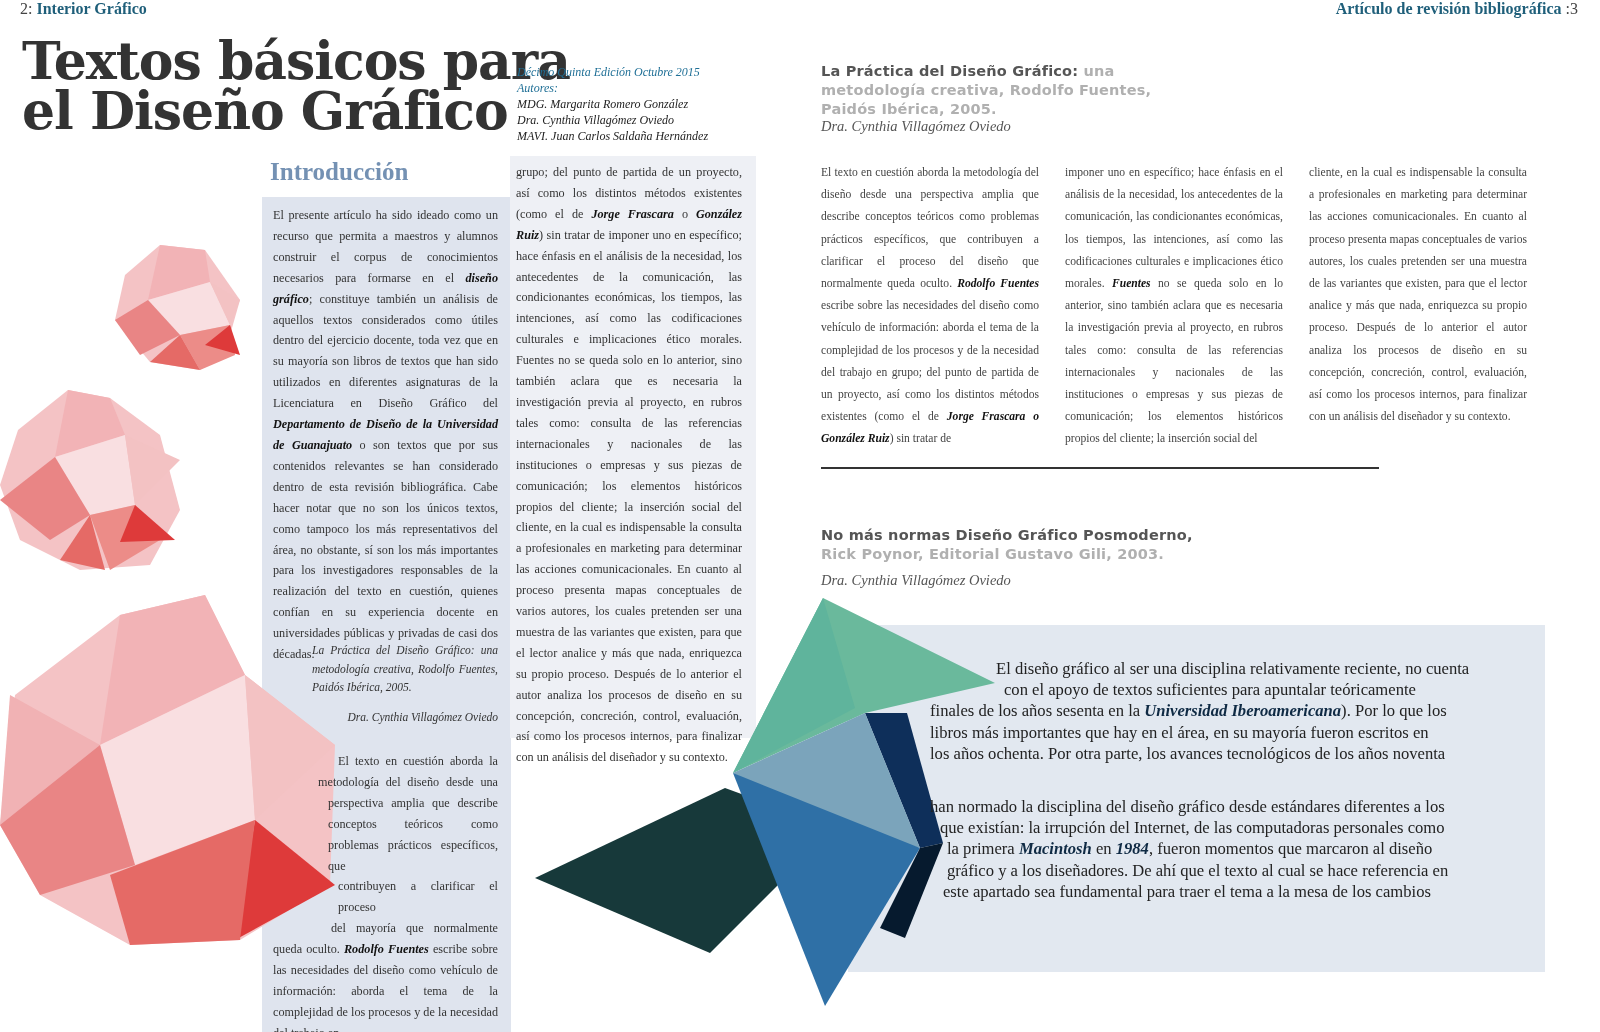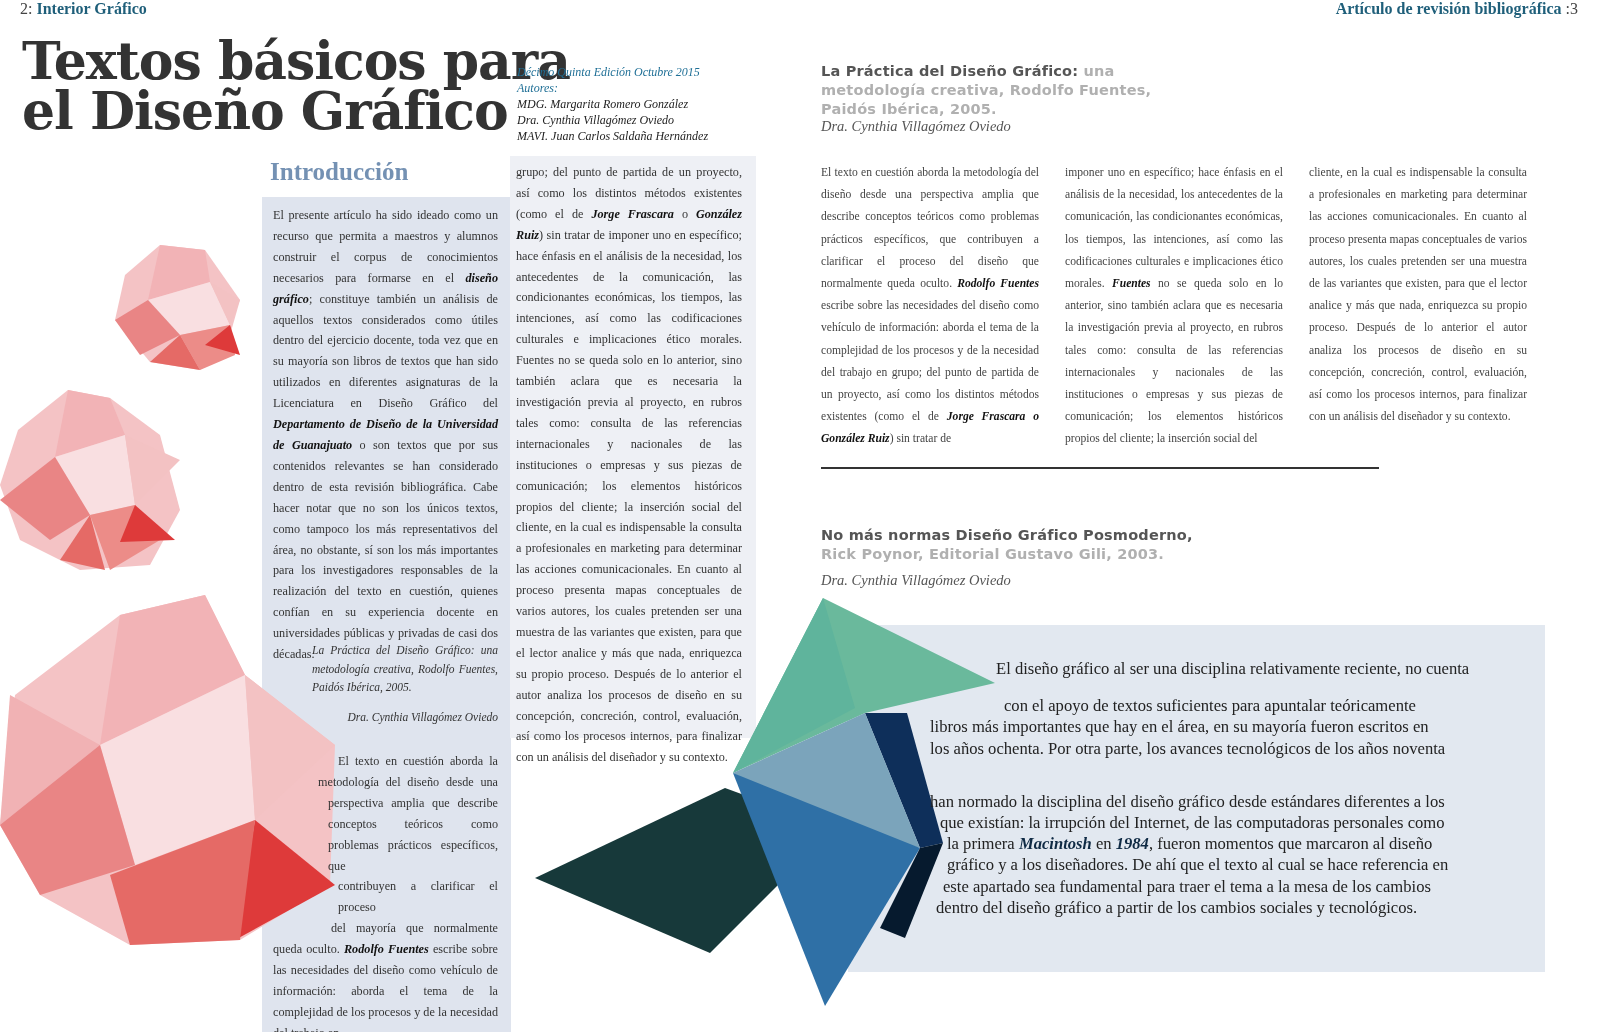"con el apoyo de textos" span.ln { margin-top: 16px -> none }
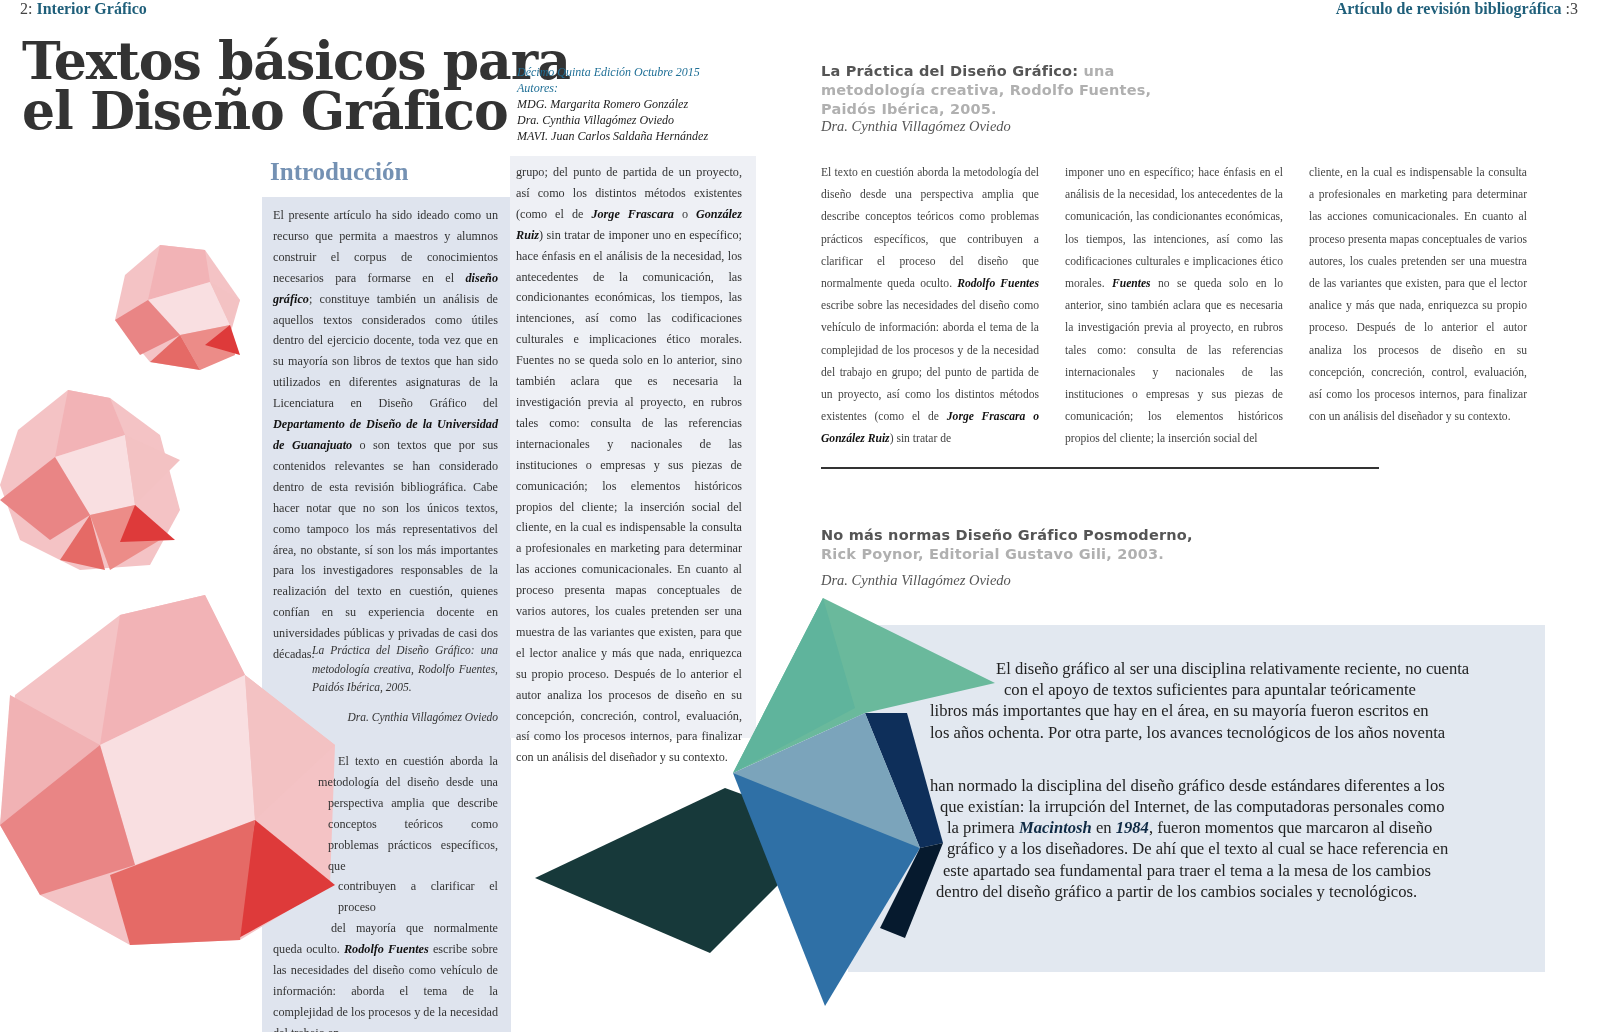"finales de los años sesenta" span.ln { html: none -> <span><span>finales de los años sesenta en la </span><b>Universidad Iberoamericana</b><span>). Por lo que los</span></span> }
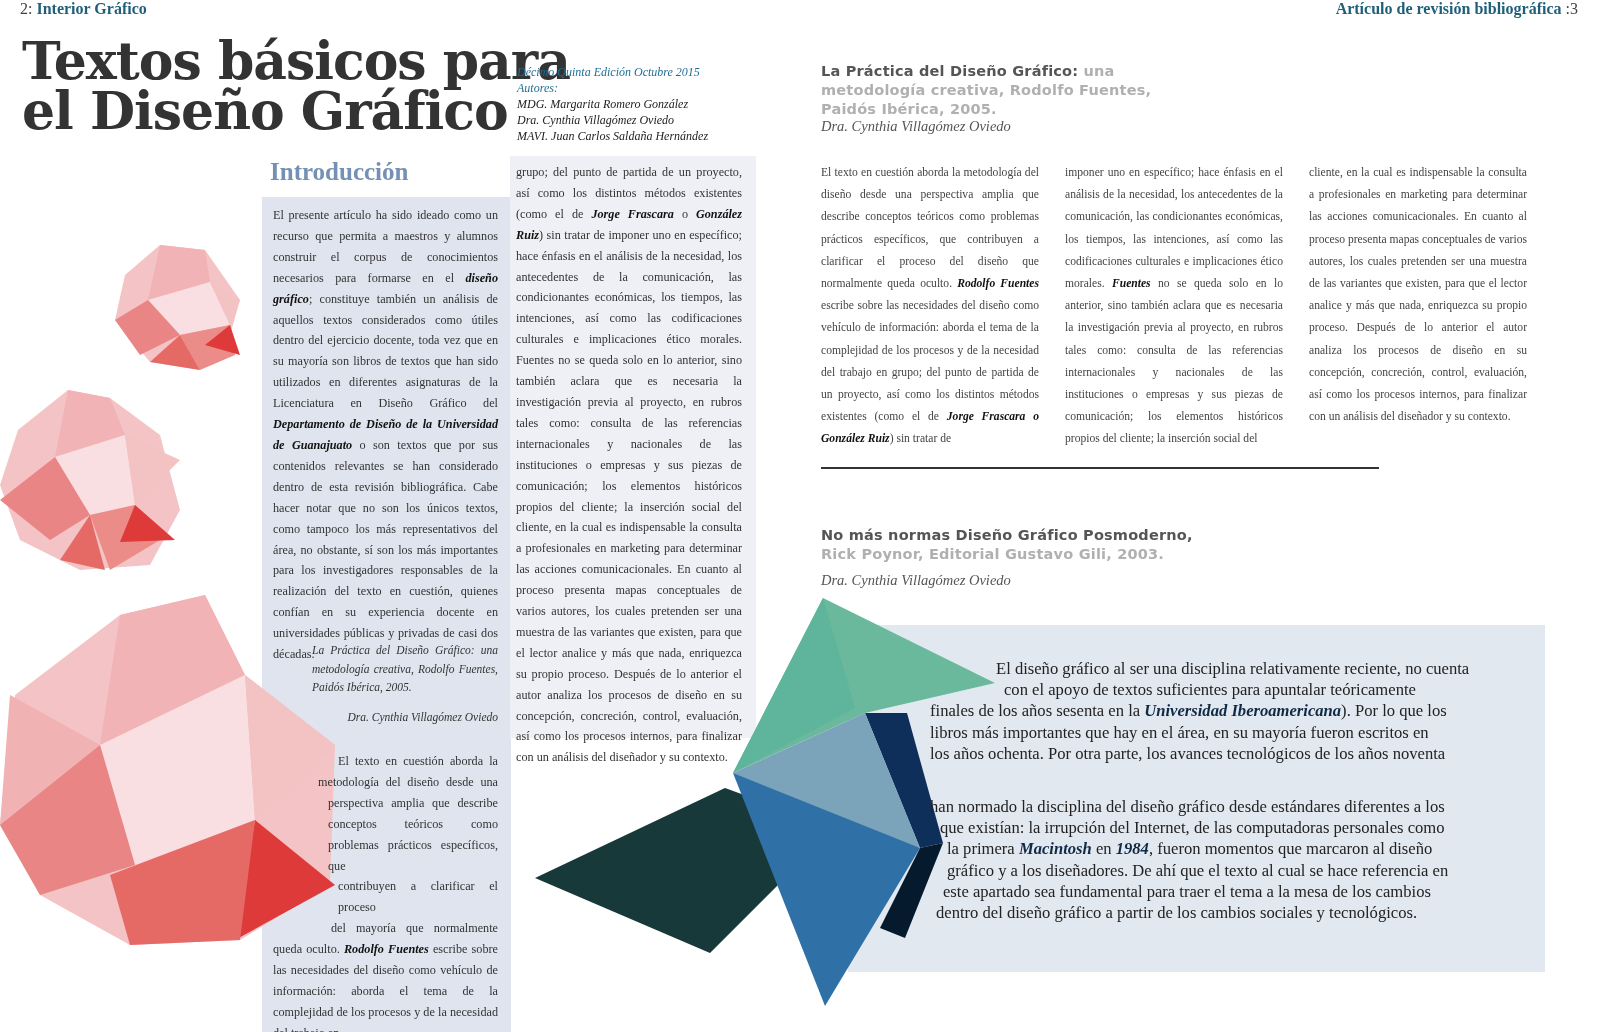"dentro del diseño gráfico a" span.ln { html: <span><span>dentro del diseño gráfico a partir de los cambios sociales y tecnológicos.</span></span> -> none }
